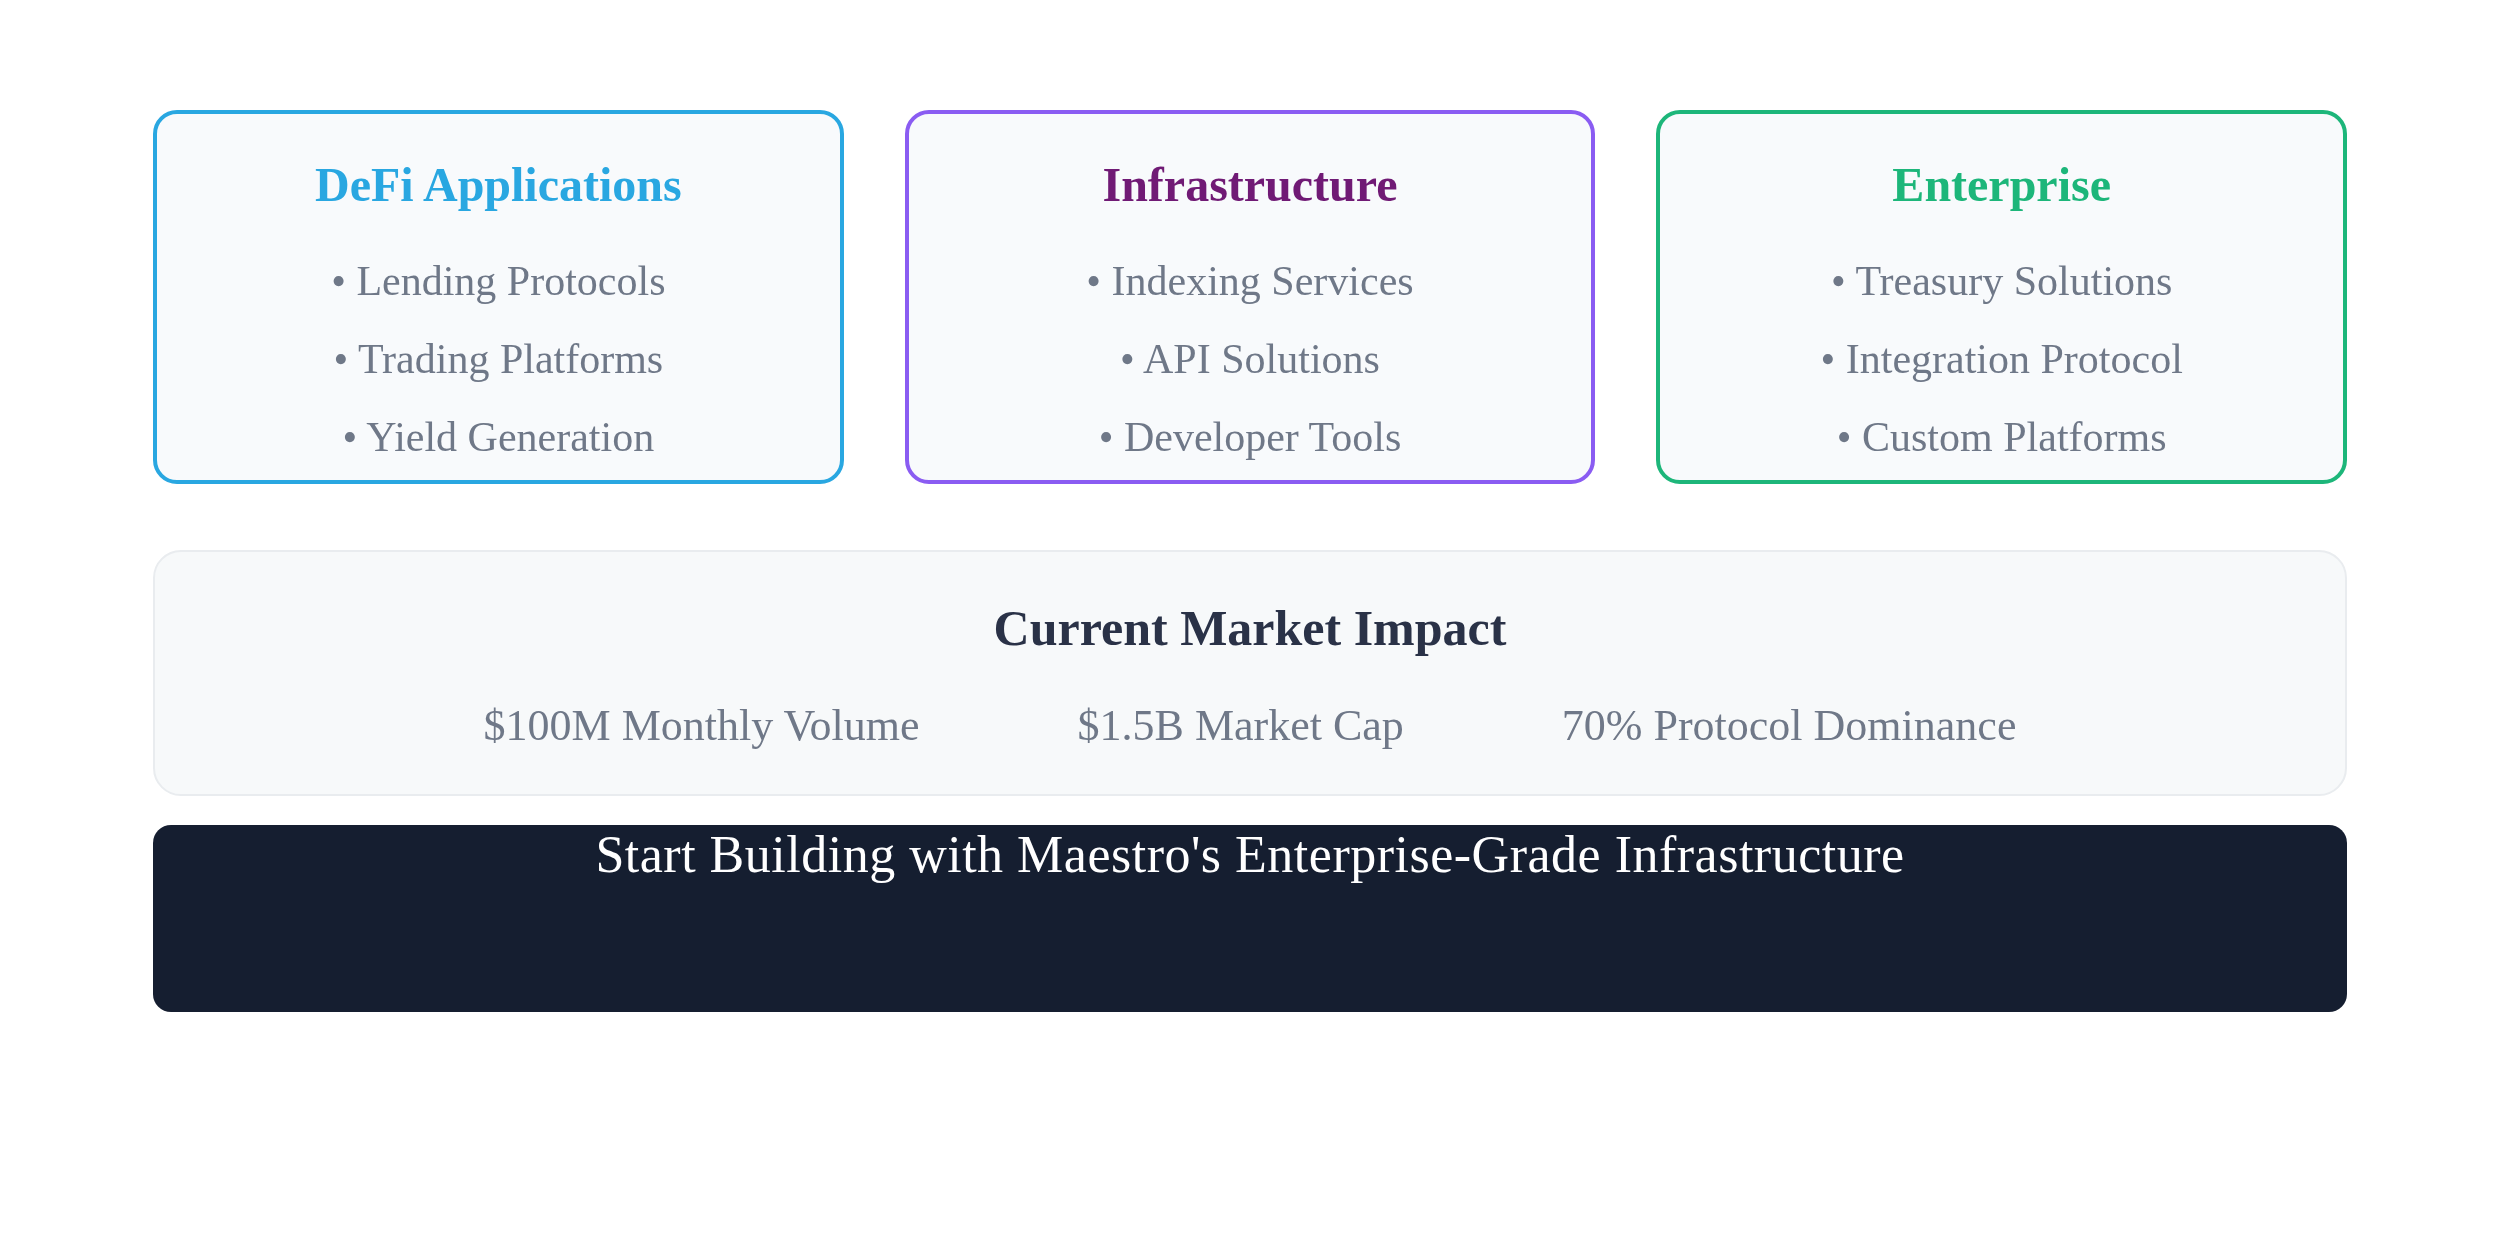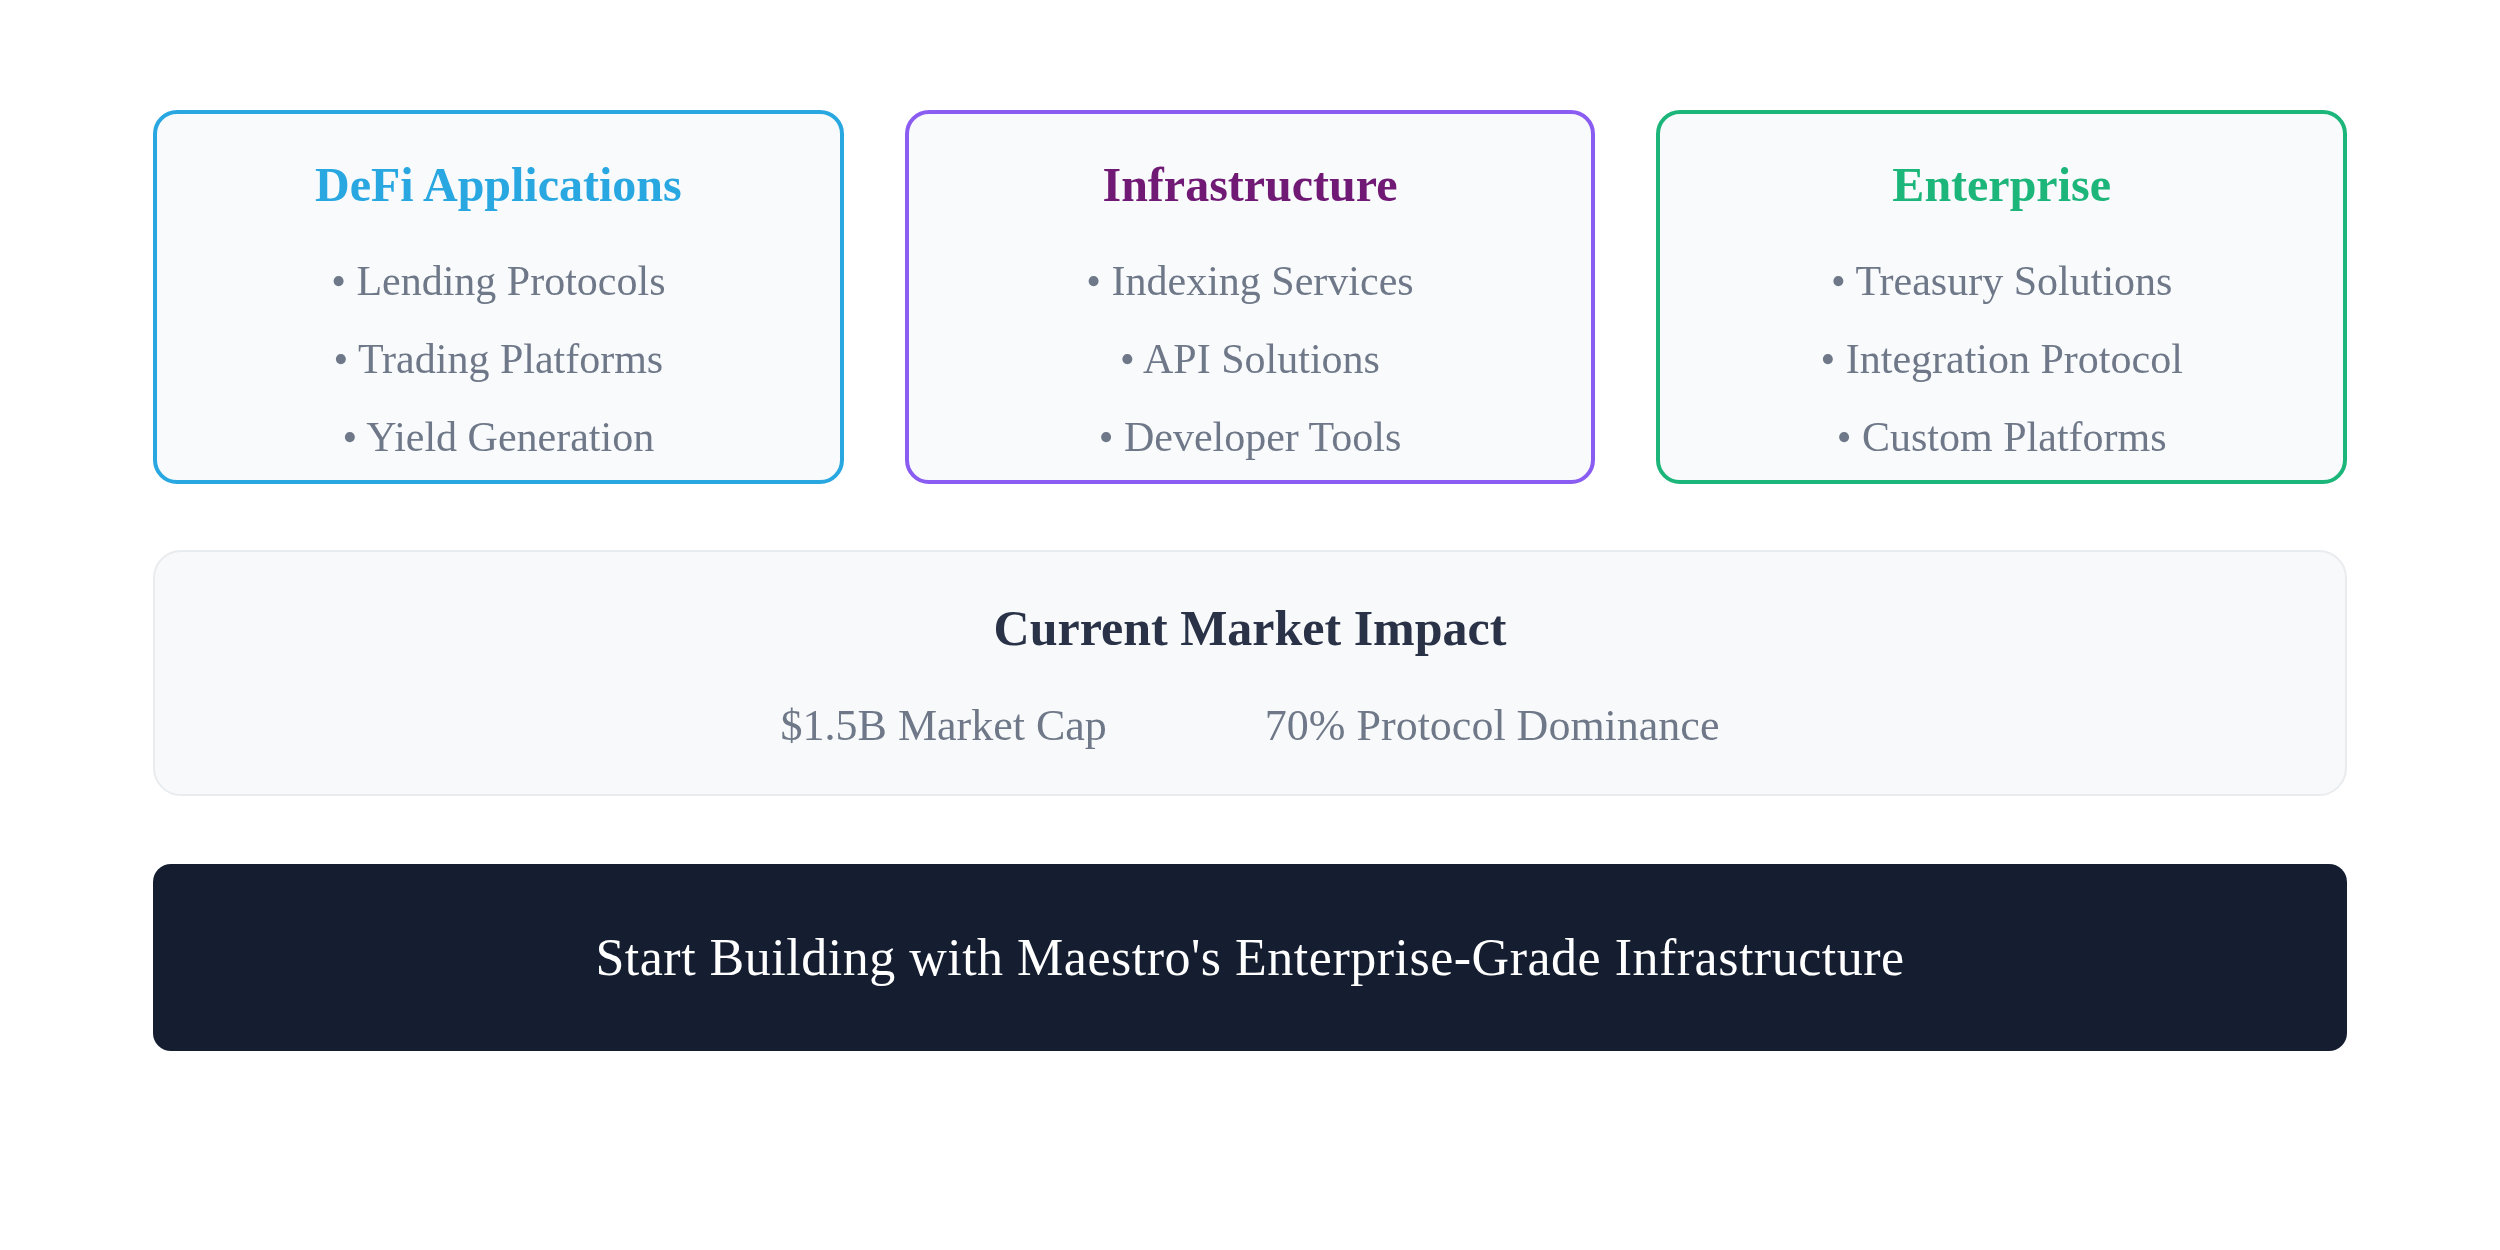"$100M Monthly Volume" span { html: none -> <span>$100M Monthly Volume</span> }
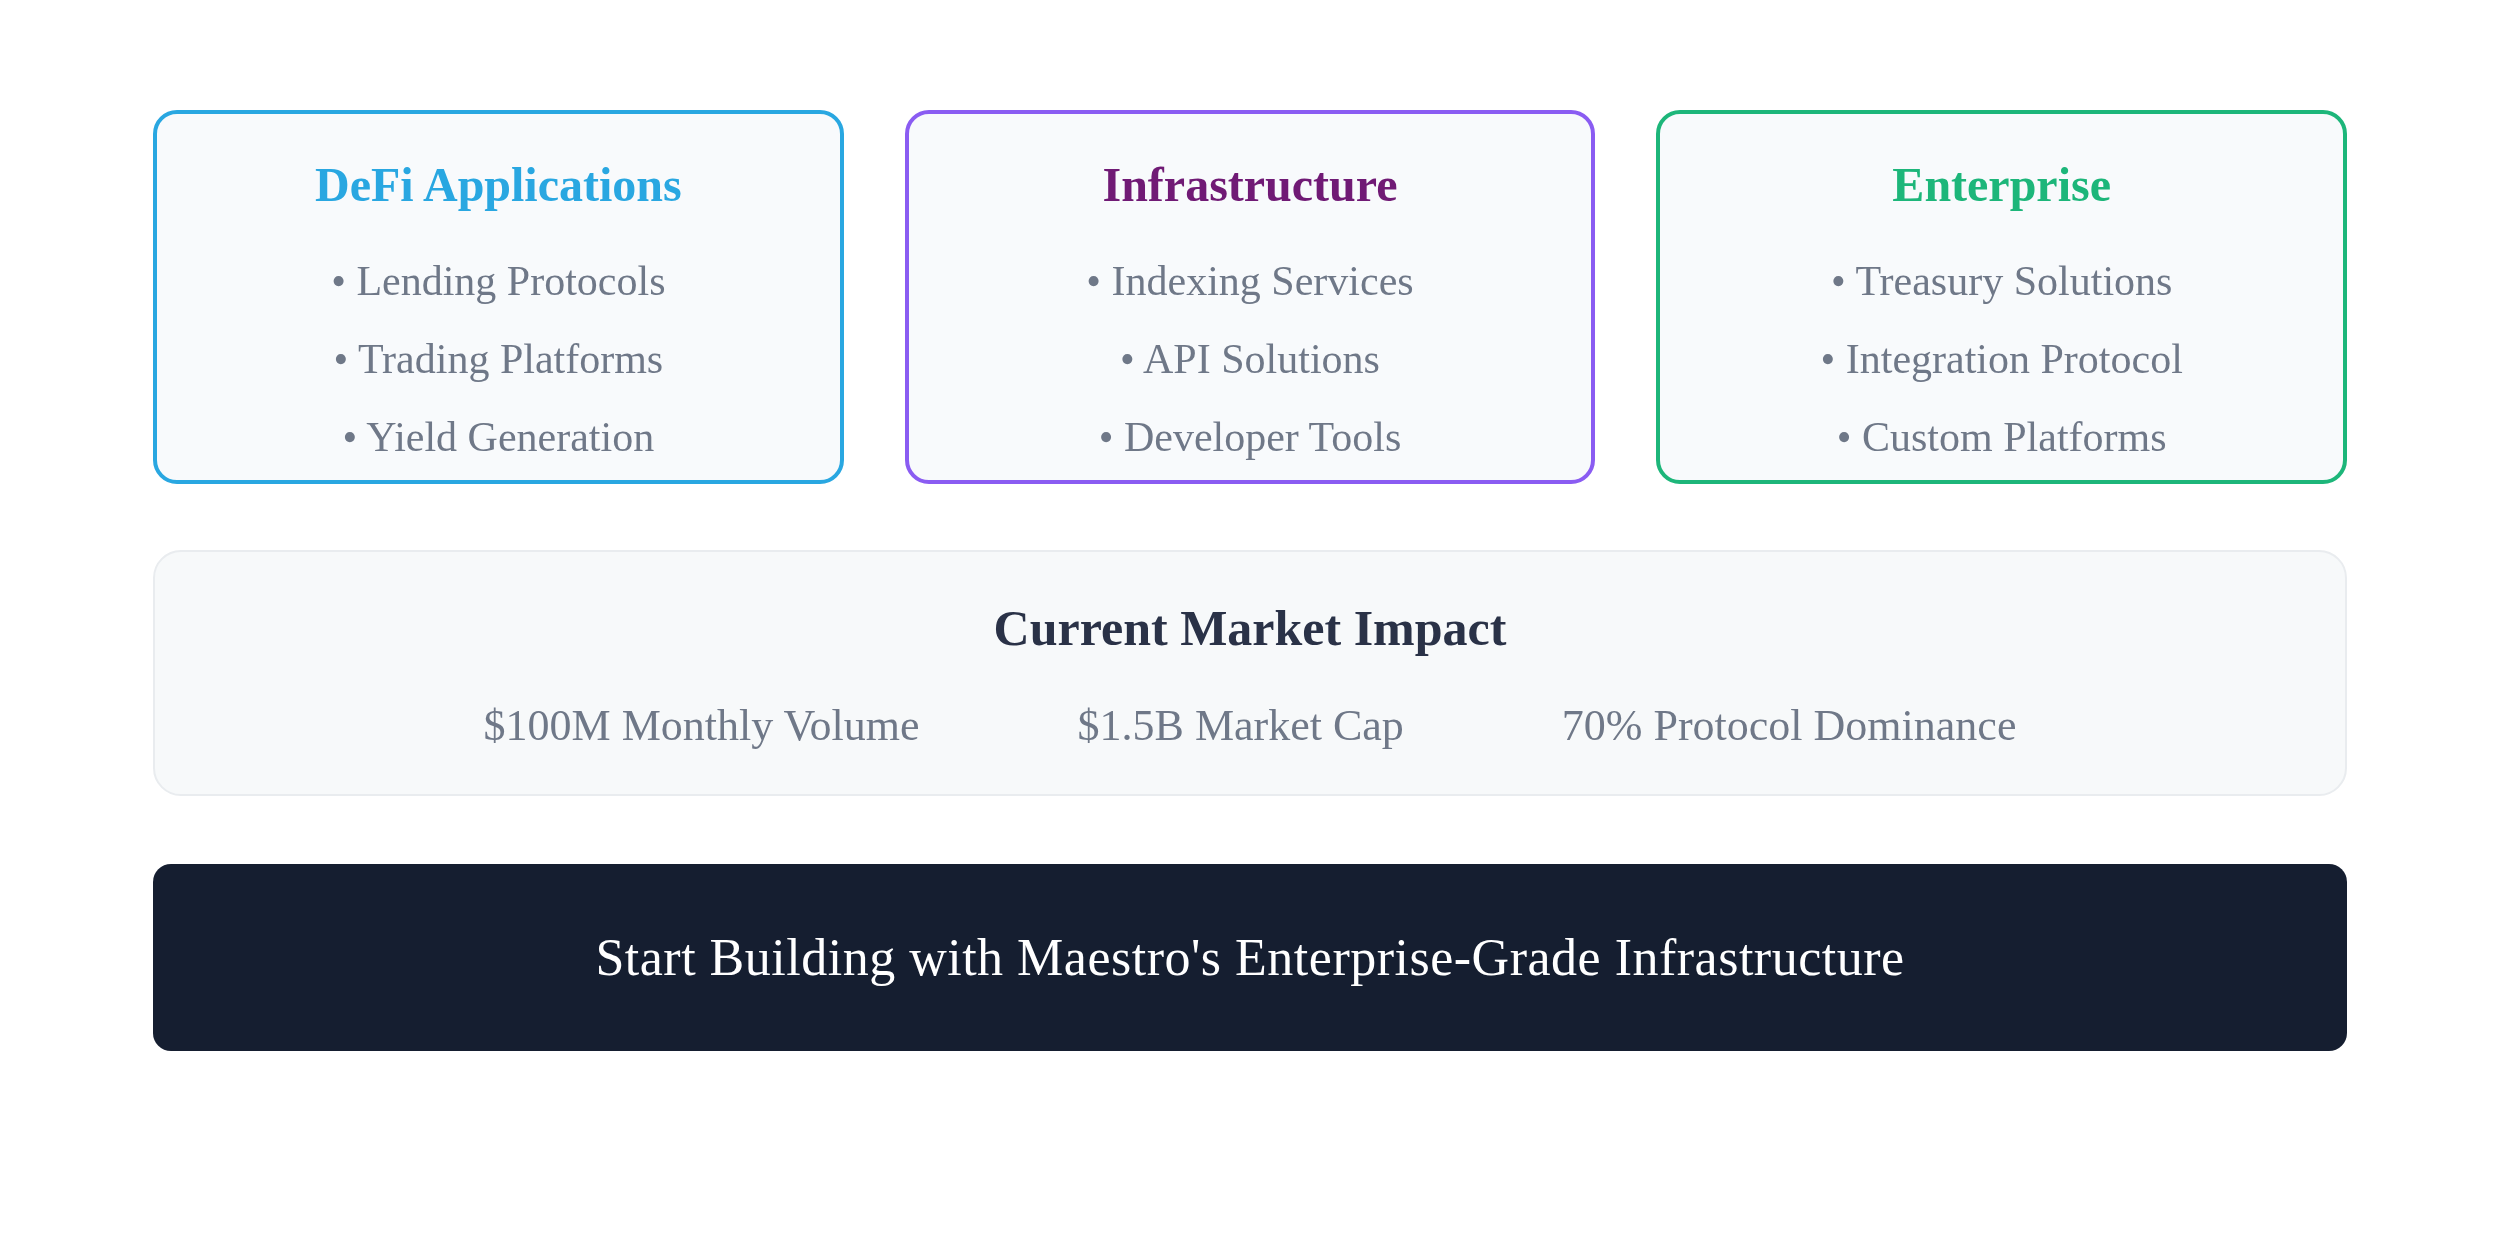"Start Building with Maestro's" .cta-banner { align-items: center -> flex-start; margin-top: 68px -> 29px }
